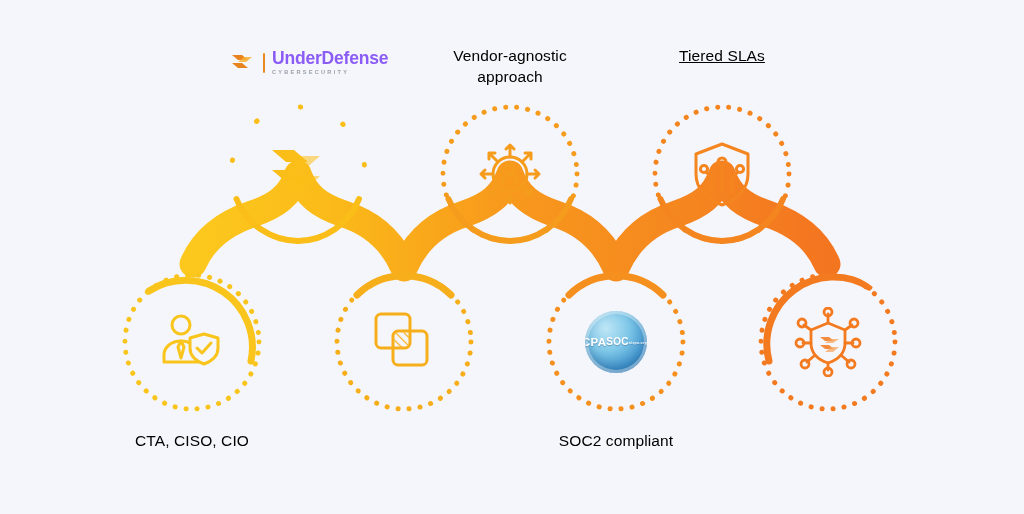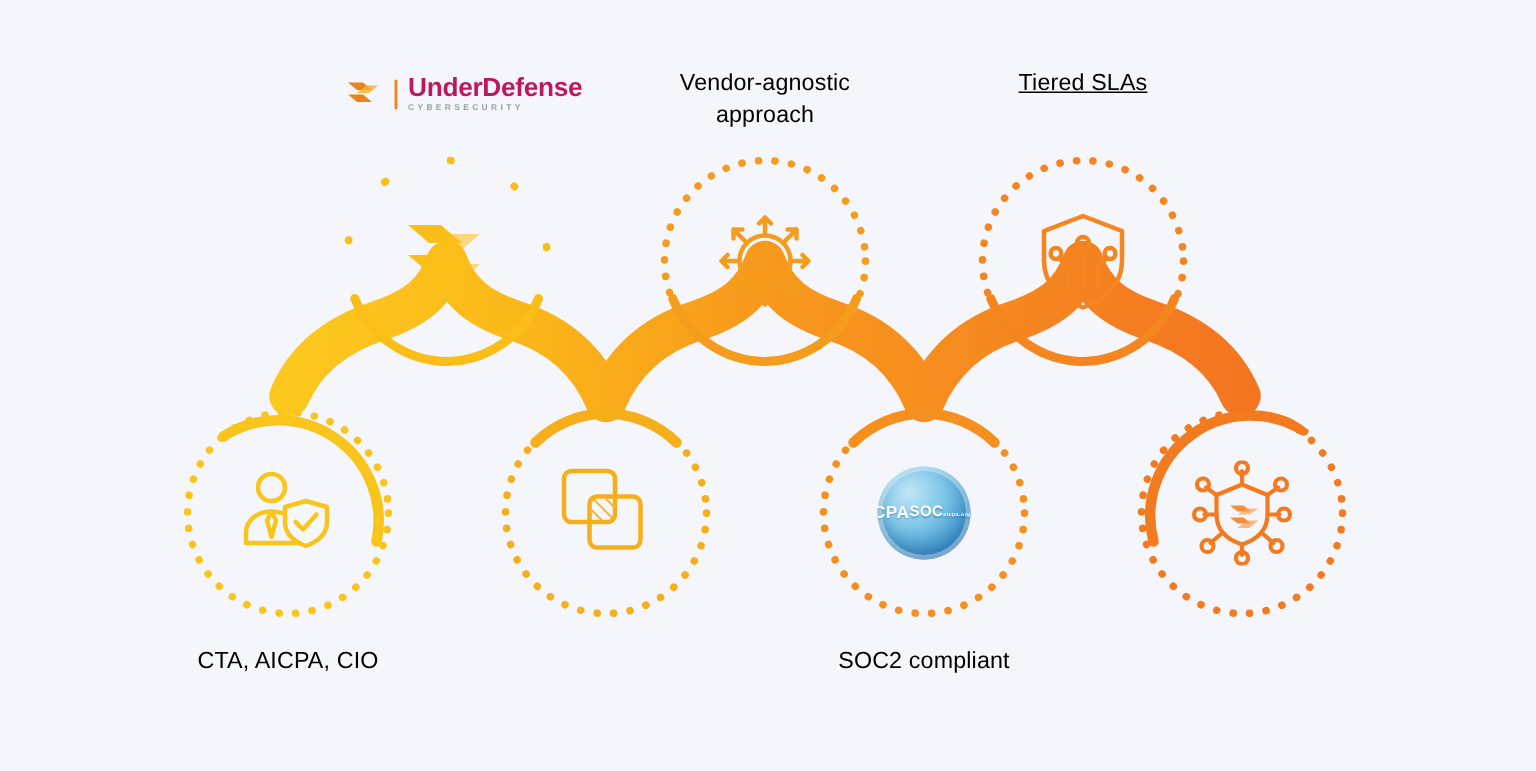"UnderDefense" .logo .word { color: #be185d -> #8b5cf6 }
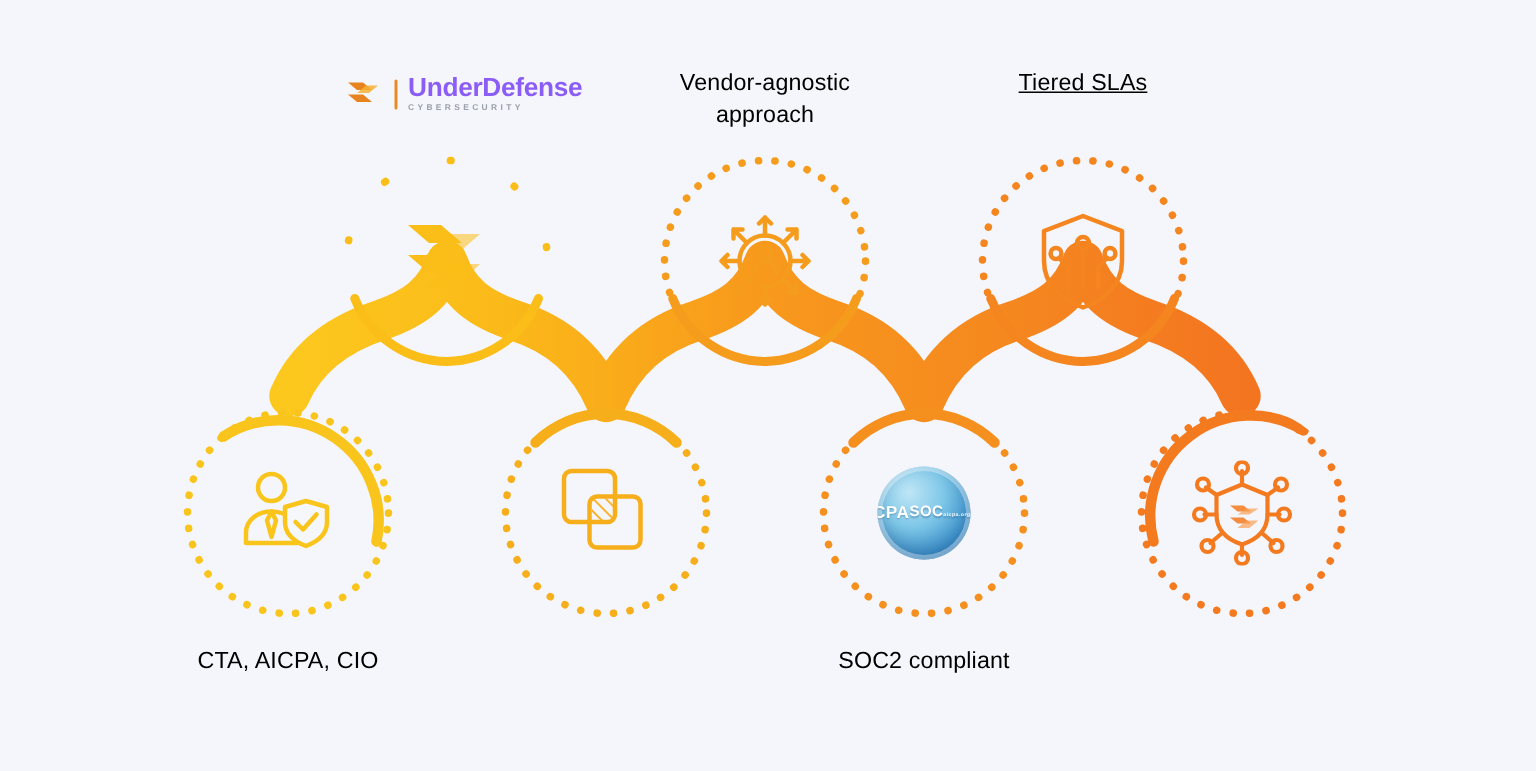"CTA, AICPA, CIO" div.label { text: AICPA -> CISO }
